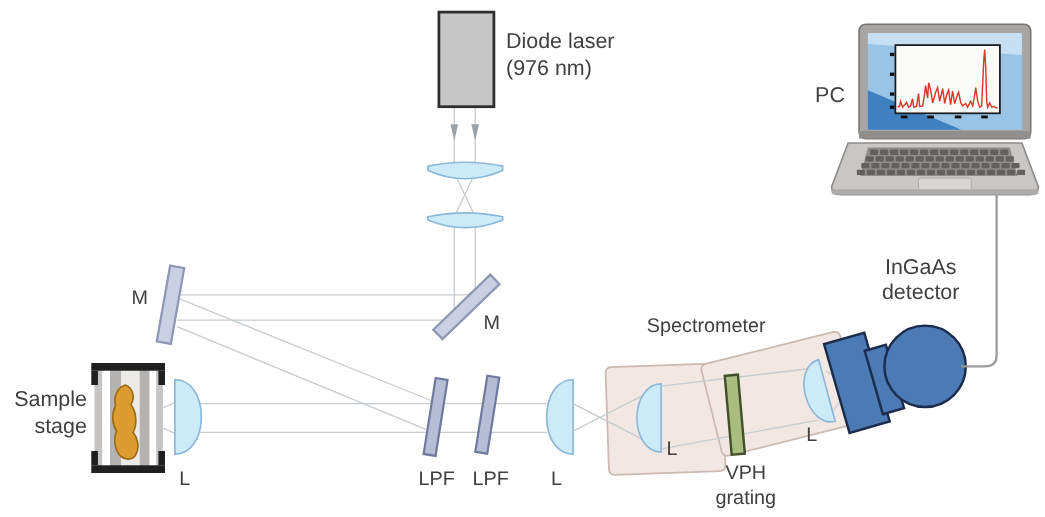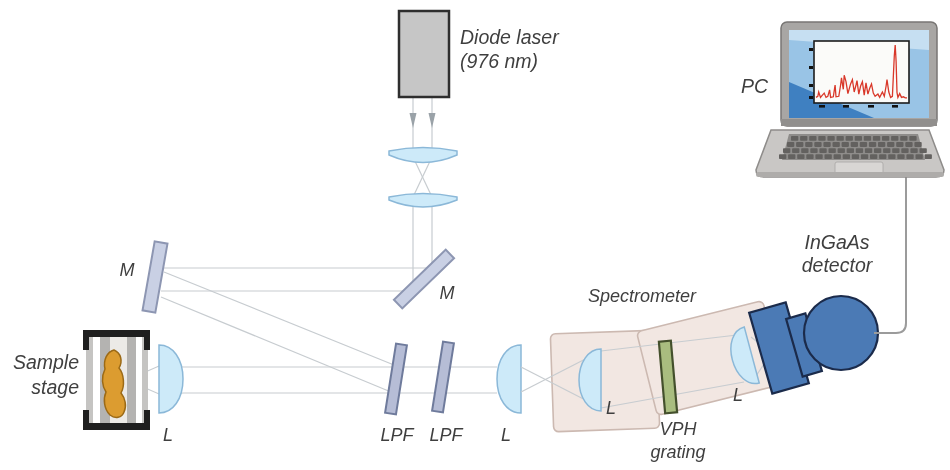"Diode laser" .stage-wrap { font-style: italic -> none }
